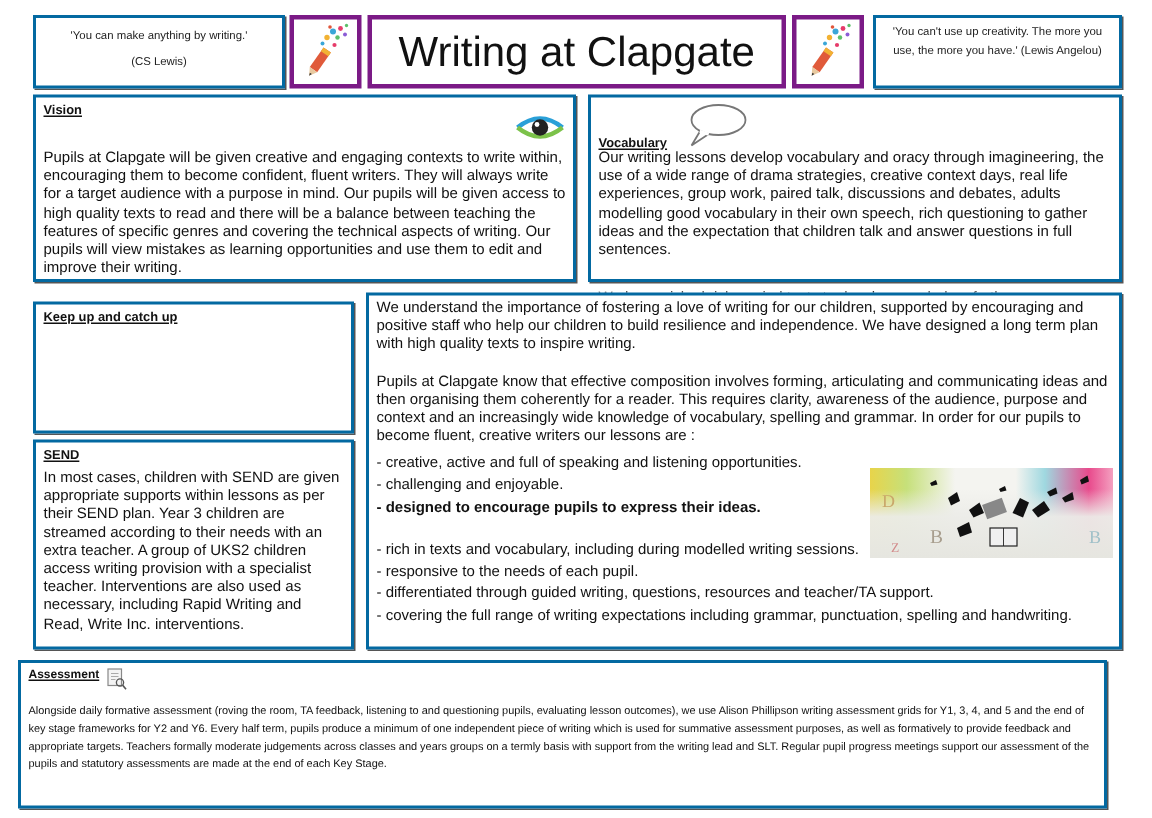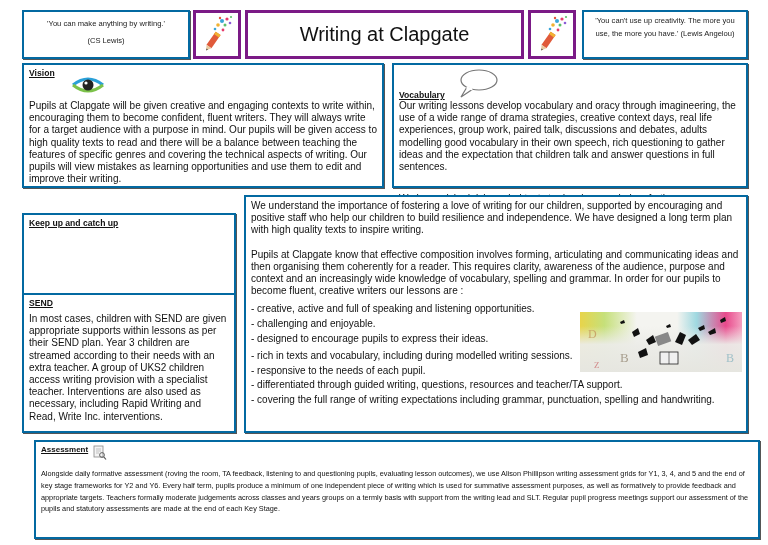"Writing at Clapgate" span { font-size: 20px -> 28px }
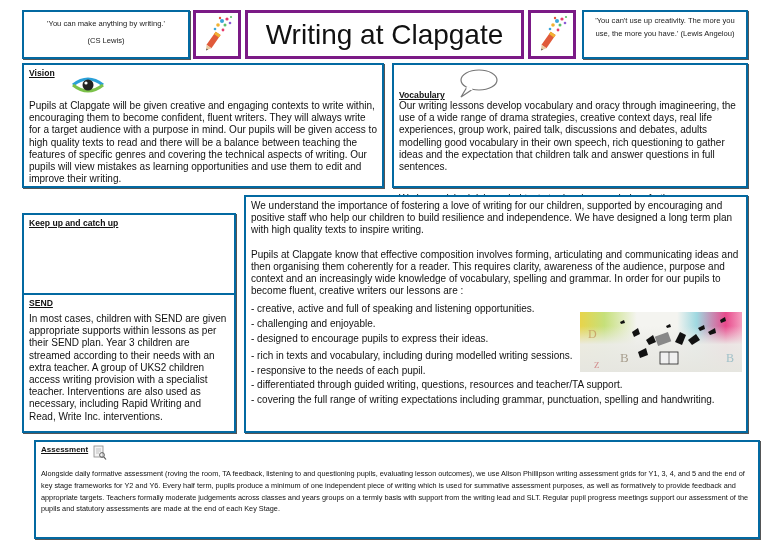"Vision" div { justify-content: none -> space-between }
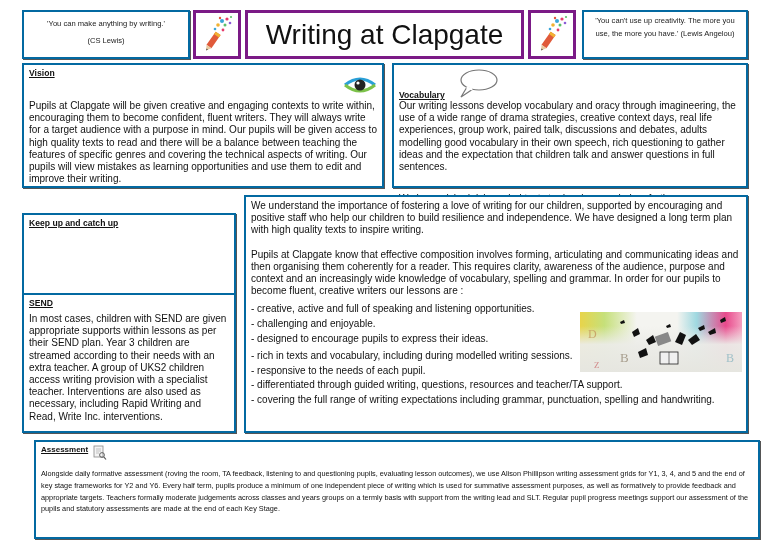"Keep up and catch up" div.box { margin-top: 12px -> none }
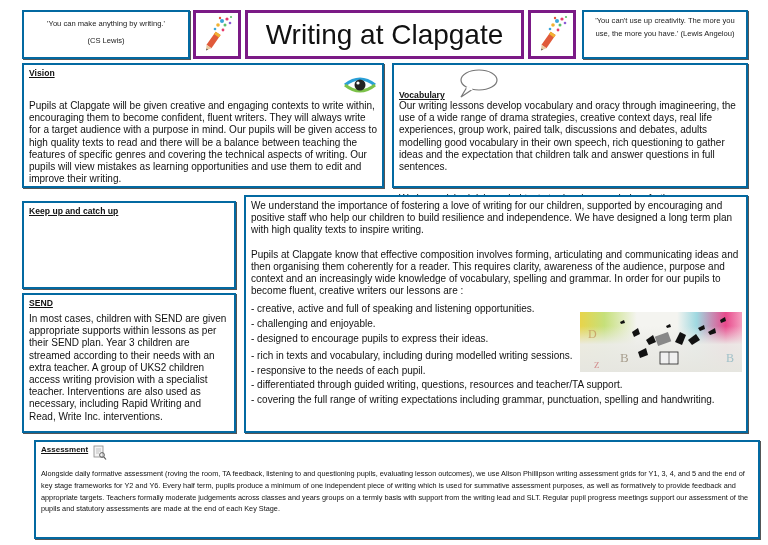"- designed to encourage pupils" div.para { font-weight: none -> bold; margin-bottom: 5px -> 16px }
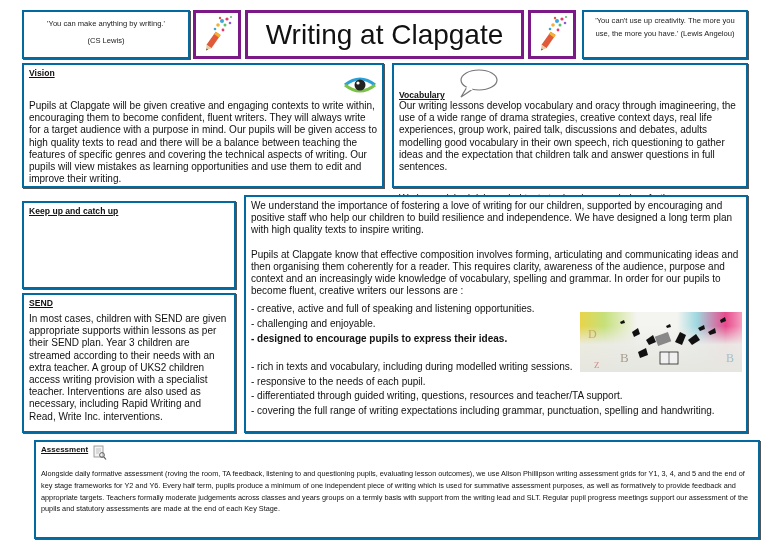"Assessment" div.box { left: 34px -> 12px }
